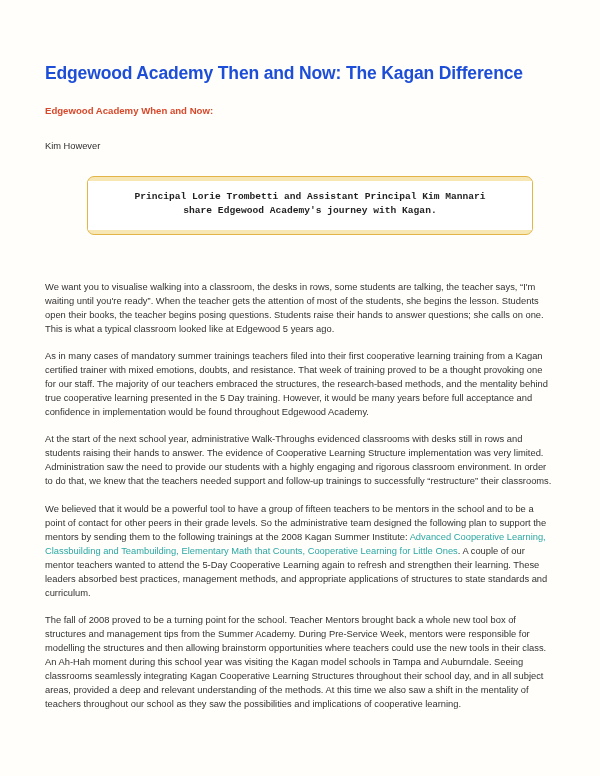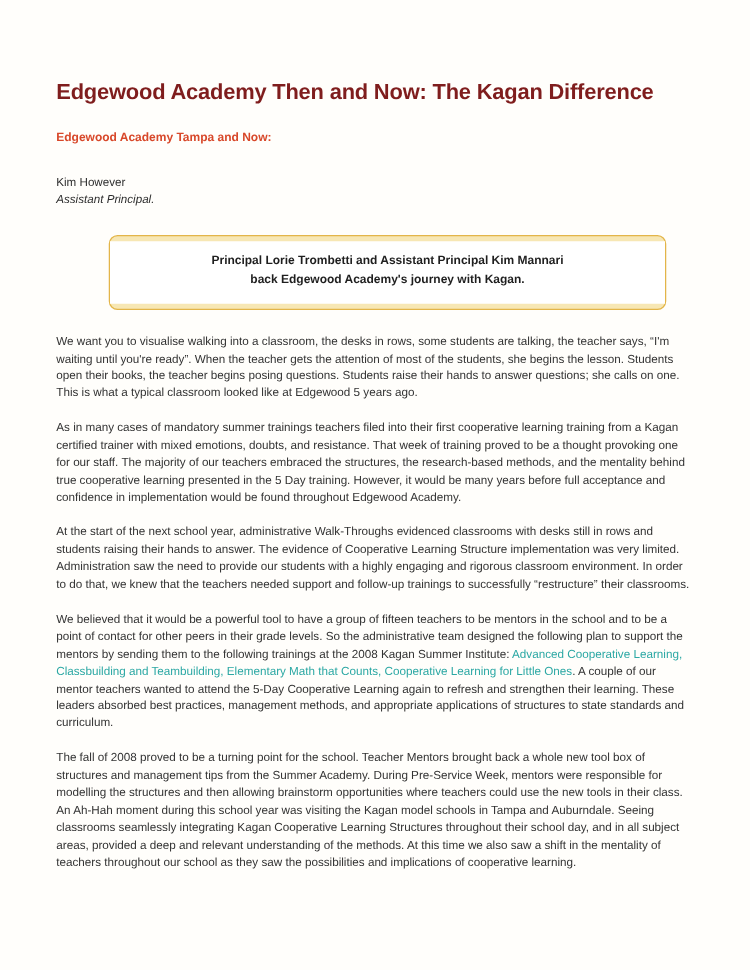"Edgewood Academy Then and Now:" .doc-title { color: #7f1d1d -> #1d4ed8 }
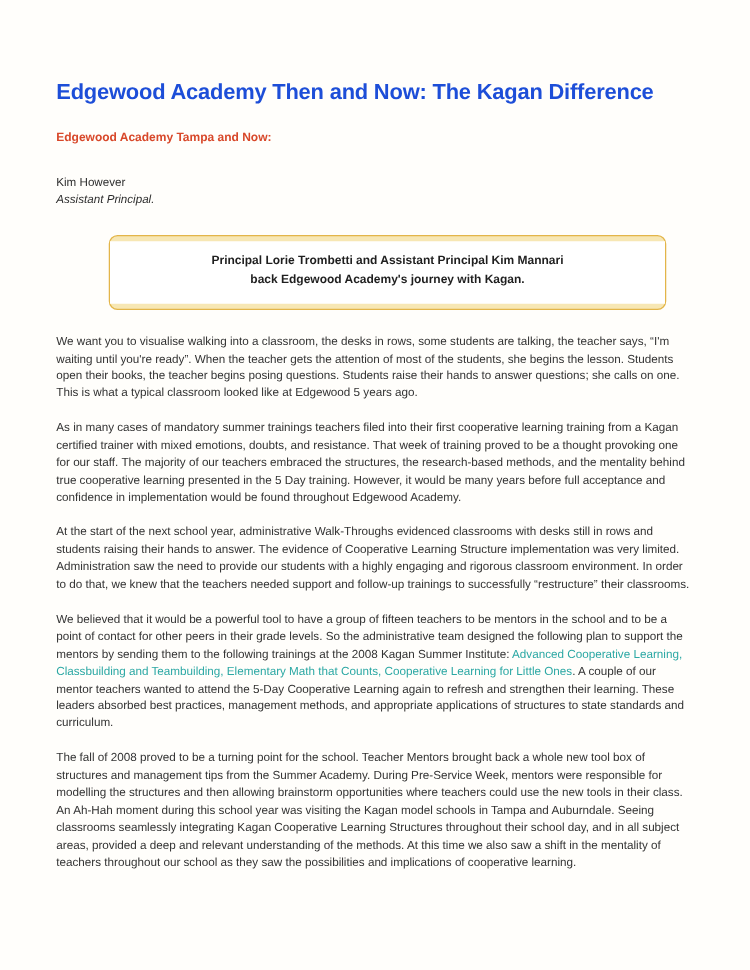"Edgewood Academy Tampa and Now:" div { text: Tampa -> When }
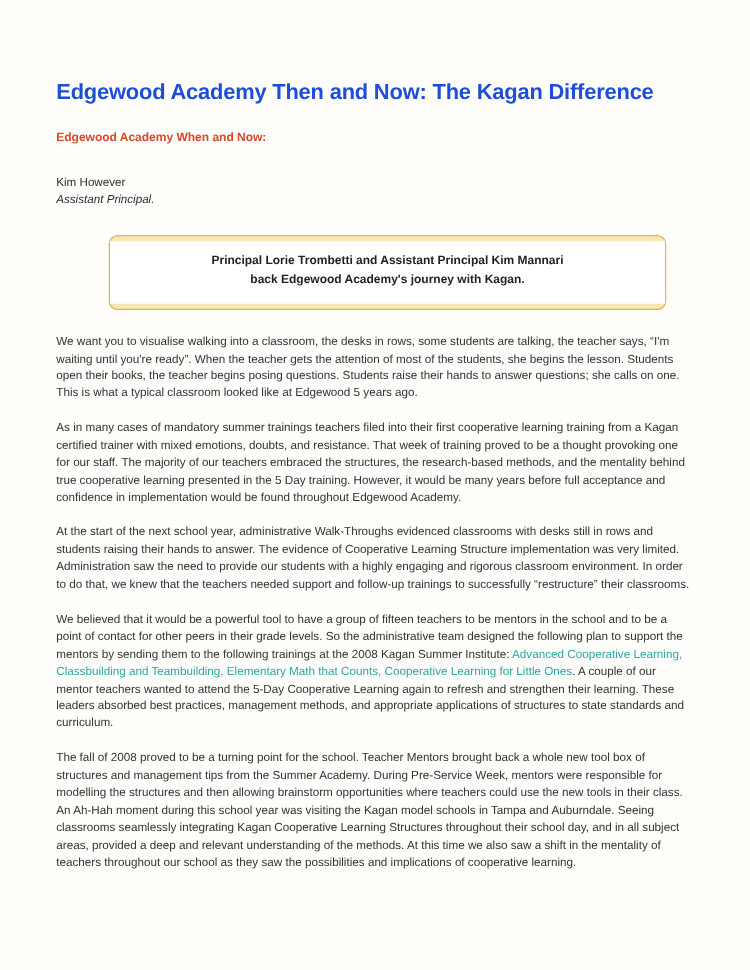"Assistant Principal." div.role { html: <div>Assistant Principal.</div> -> none }
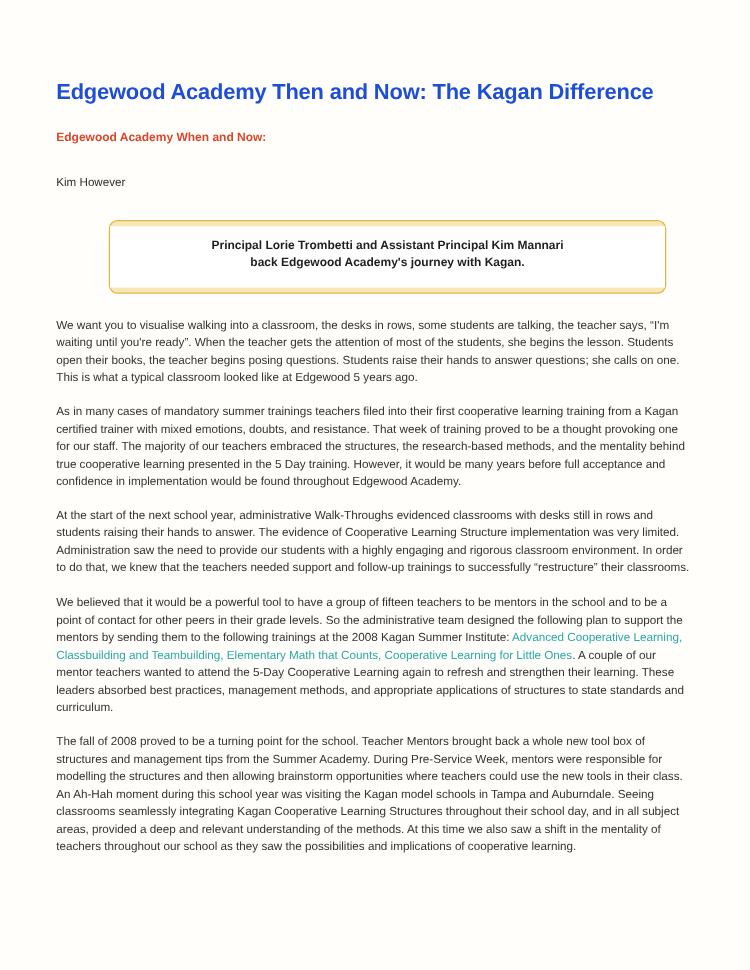"Principal Lorie Trombetti and Assistant" .callout-wrap { font-family: none -> Liberation Mono, monospace }
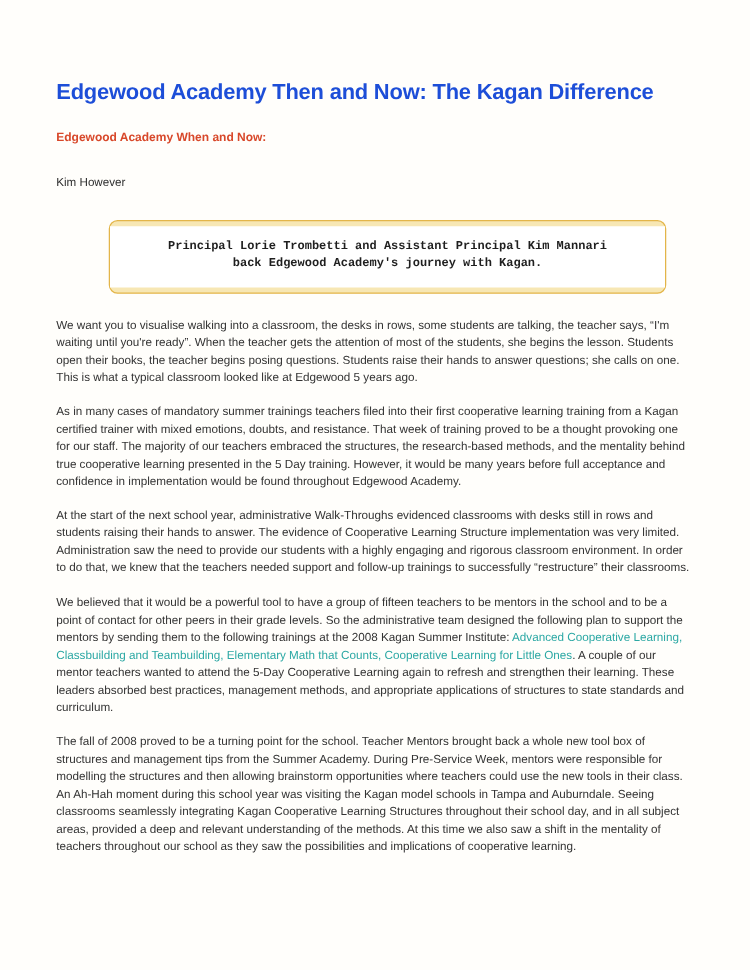"back Edgewood Academy's journey with" p.callout-text { text: back -> share }
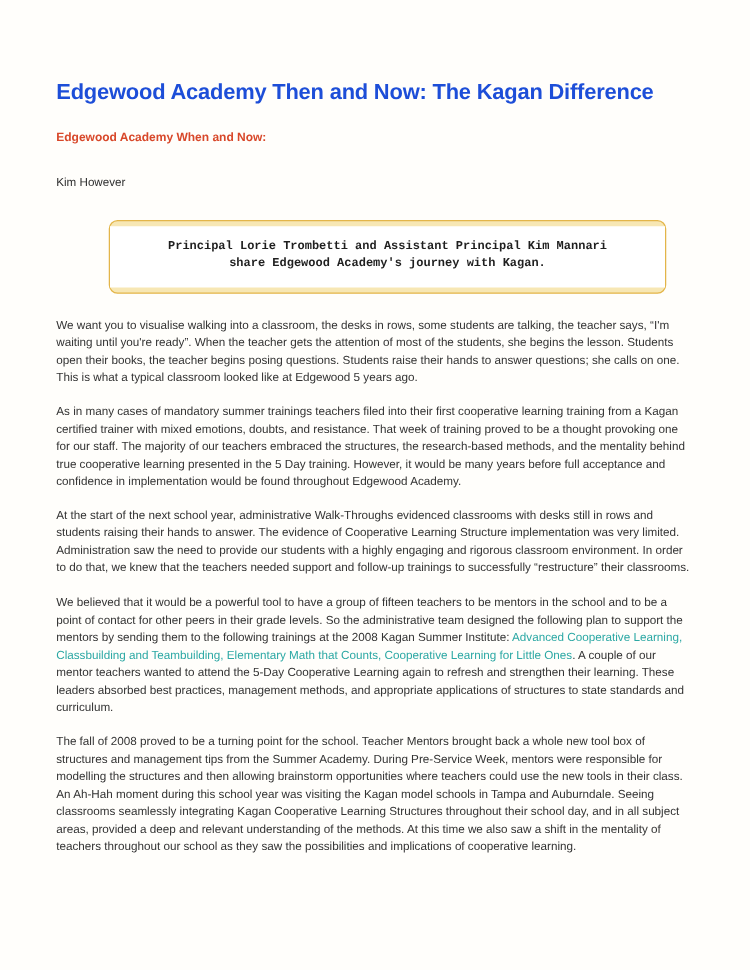"We want you to visualise" .body-copy { margin-top: none -> 27px }
